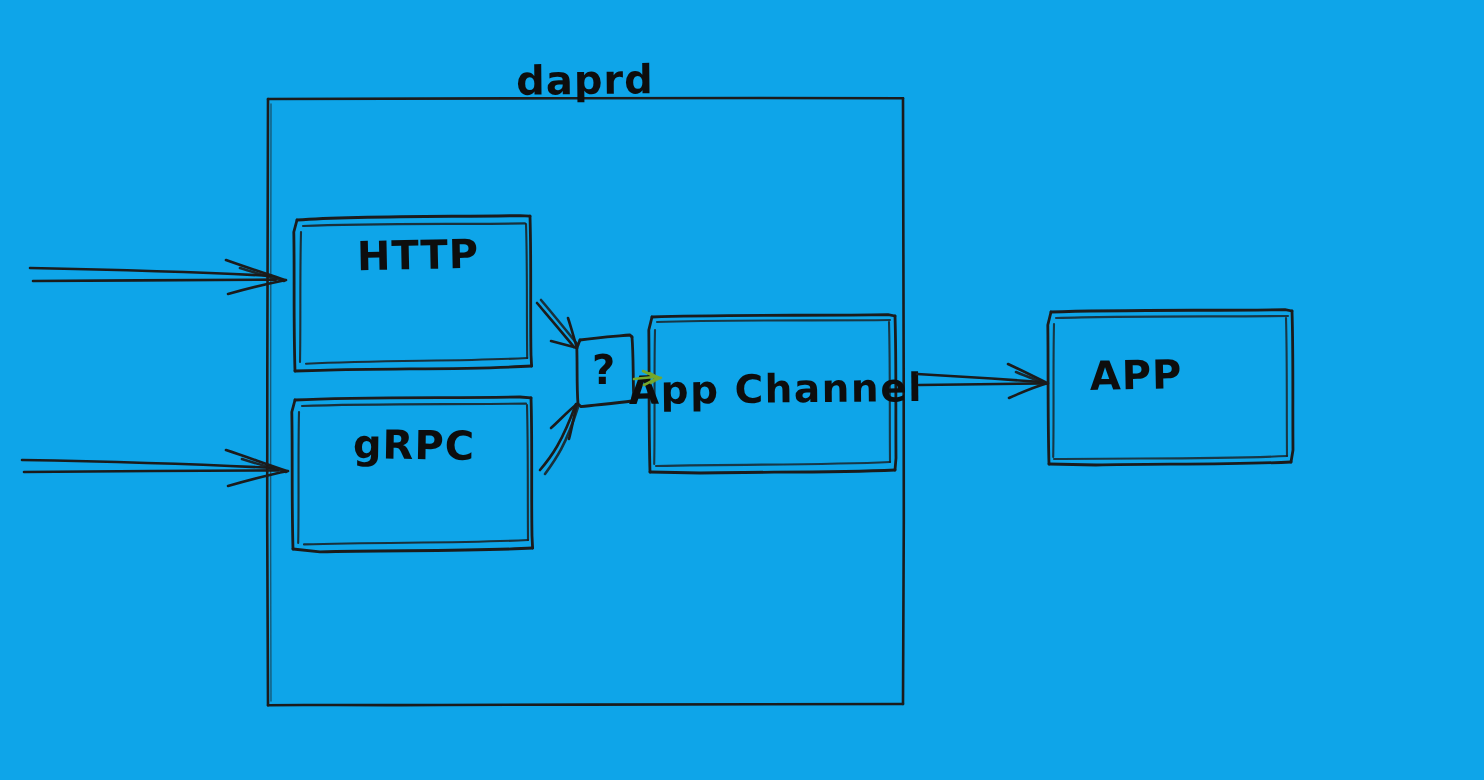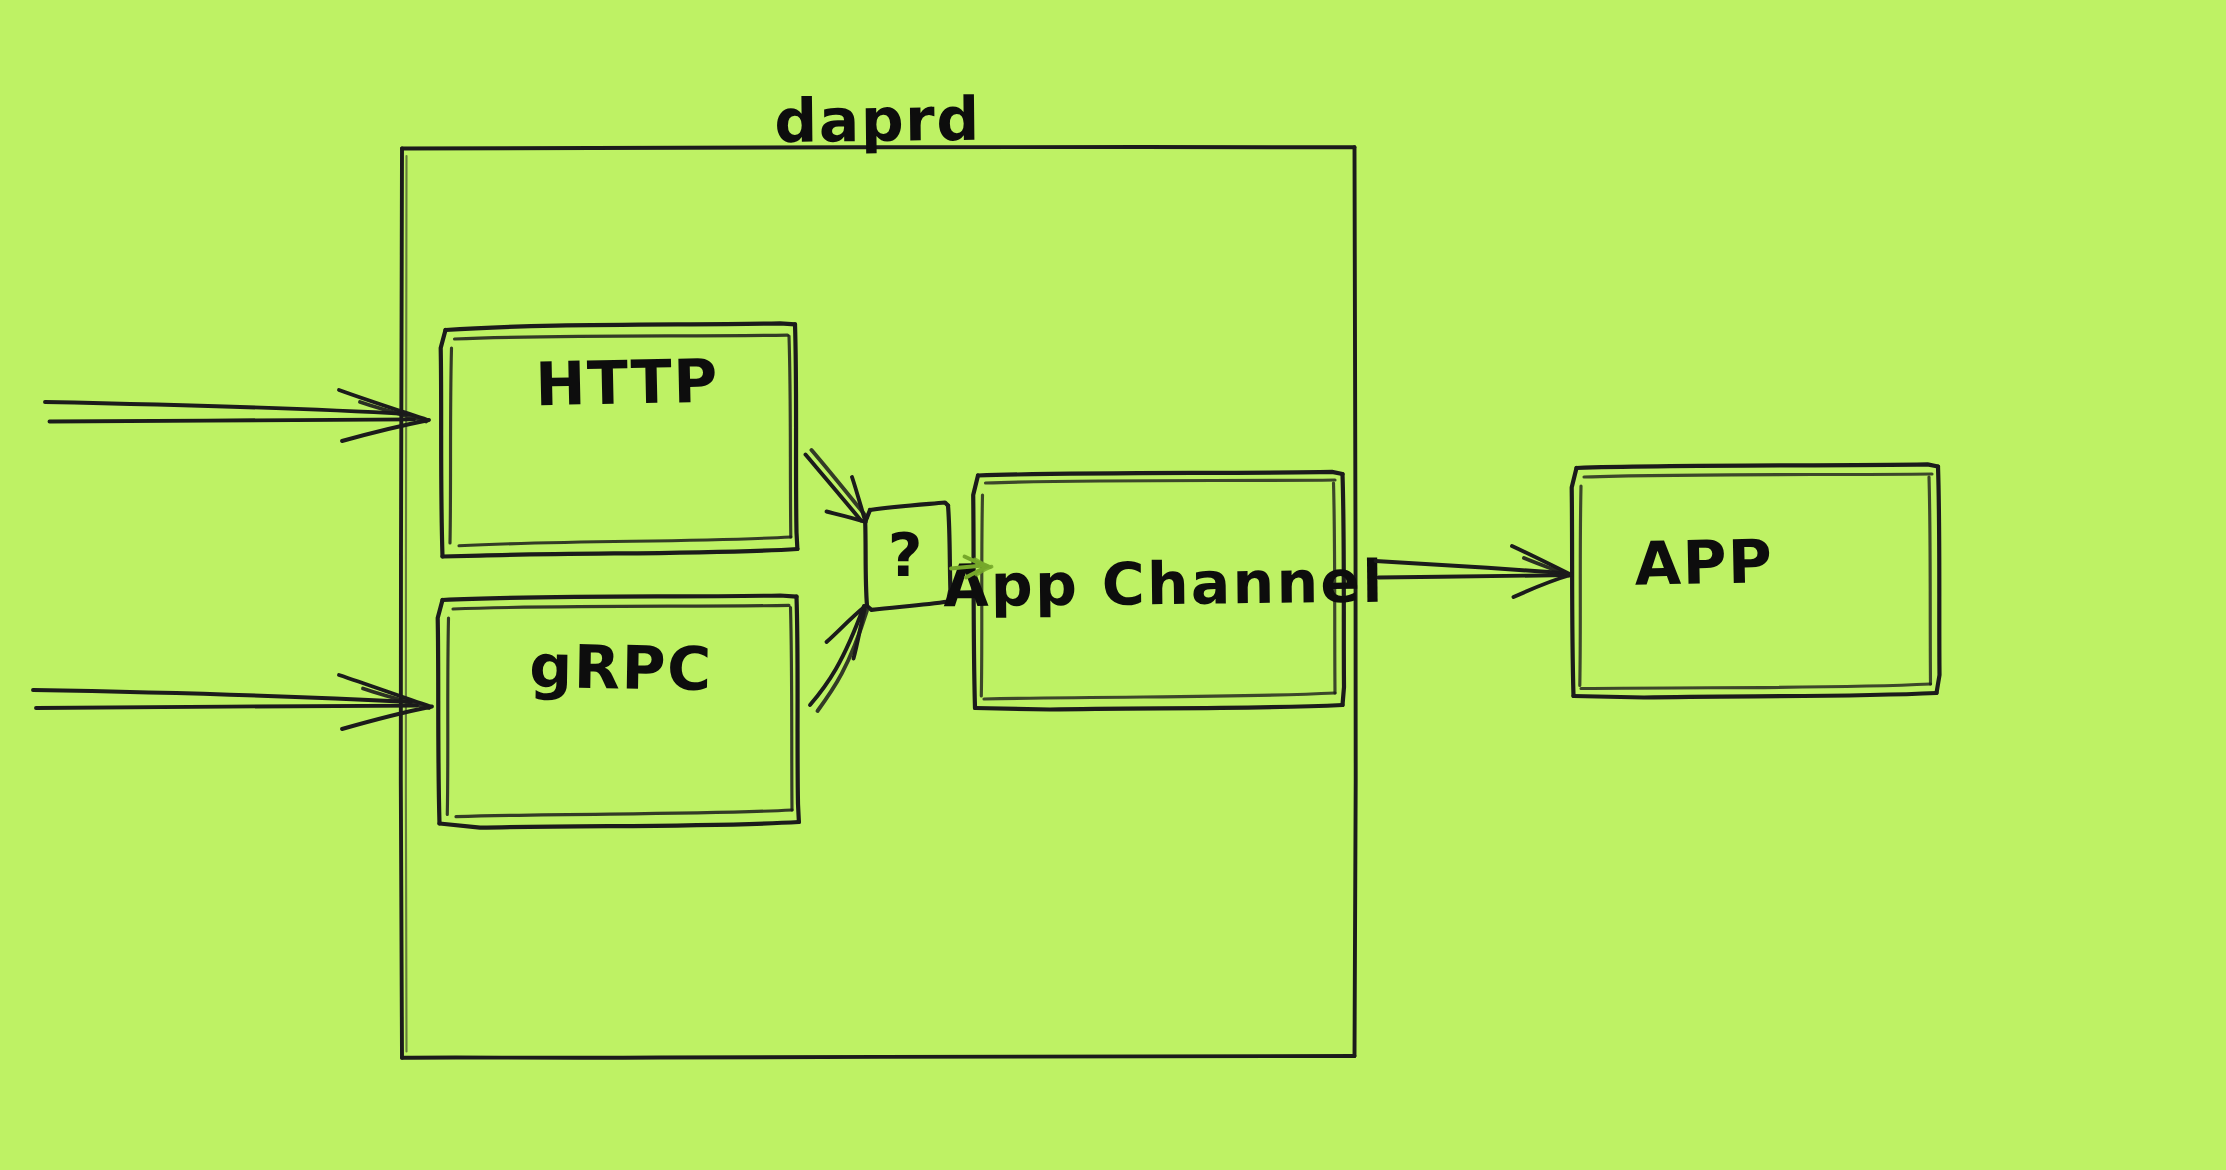"daprd" #canvas-wrap { background: #bef264 -> #0ea5e9 }
